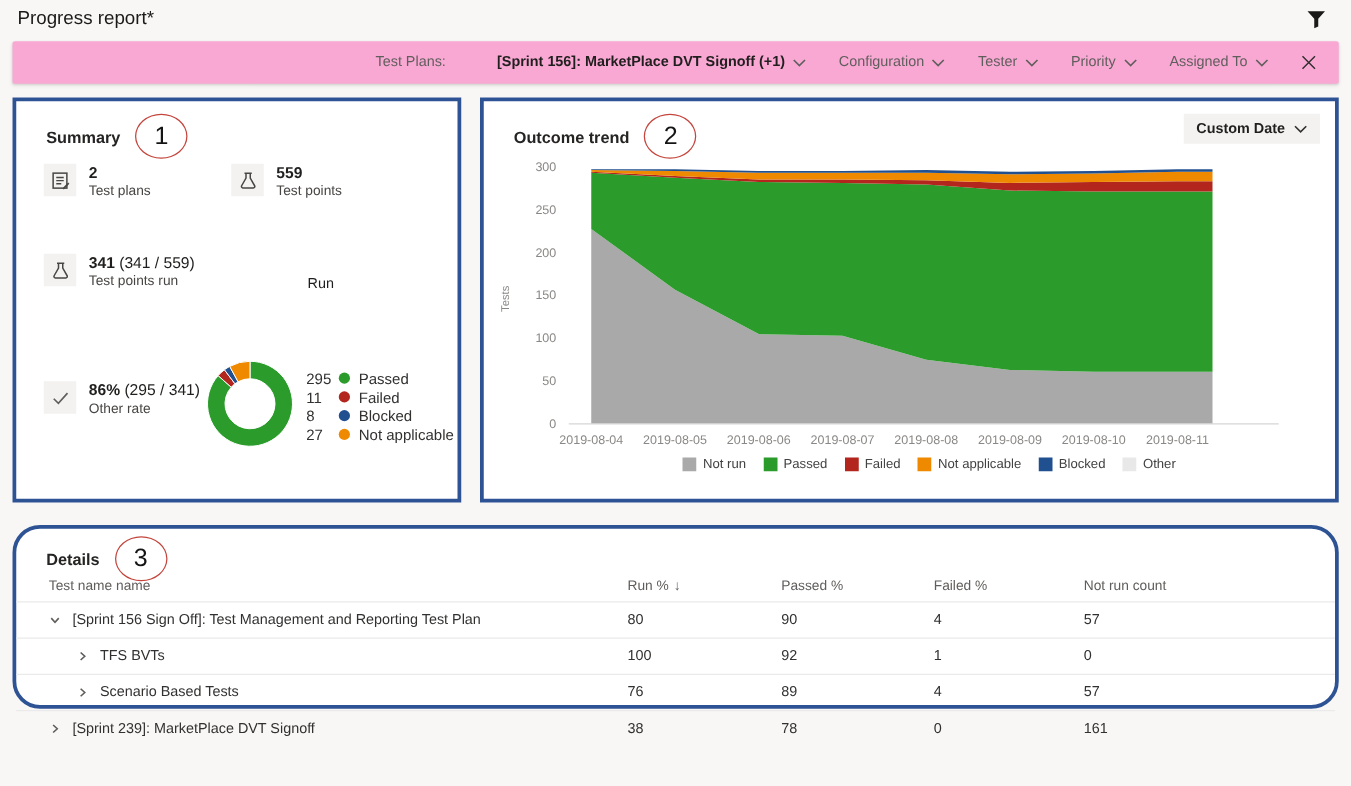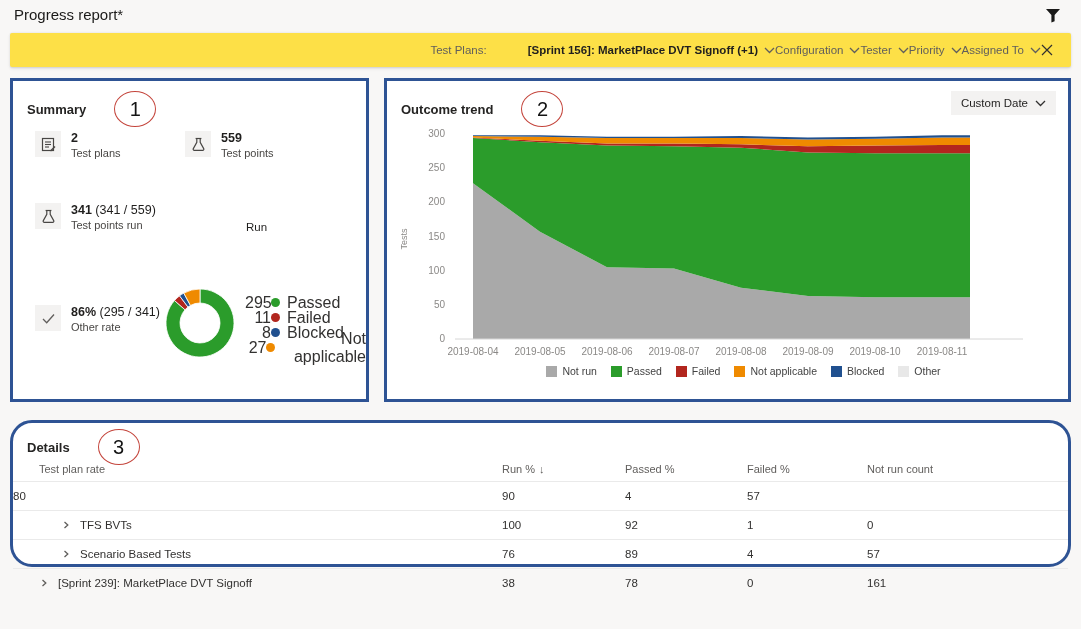"Test Plans:" .filter-bar { background: #fde047 -> #f9a8d4; gap: none -> 26px }
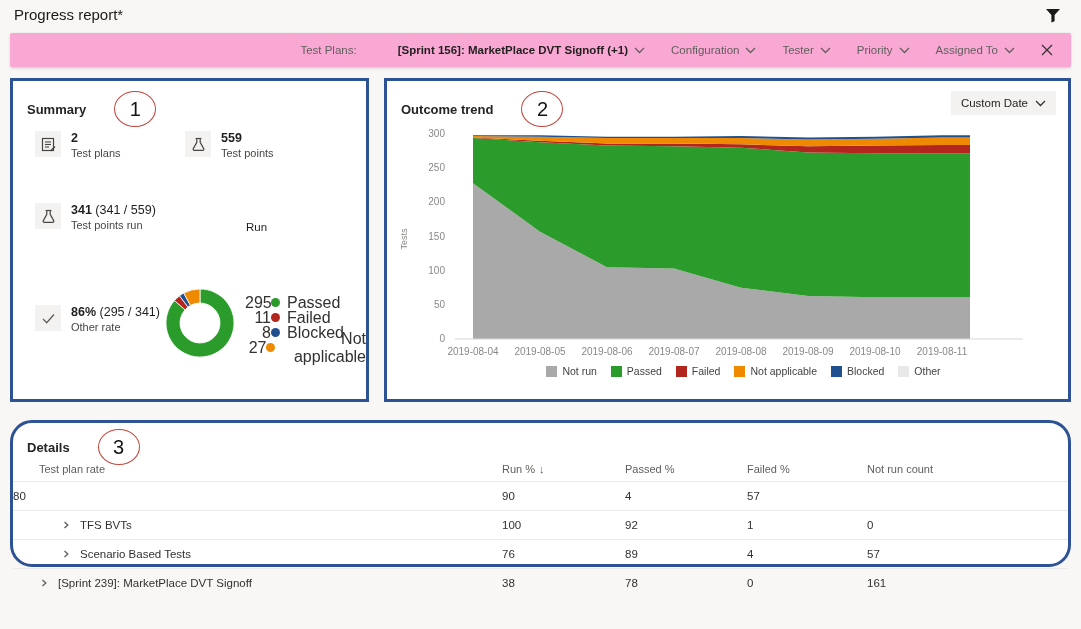"Summary" .panel-title-row { gap: 28px -> 12px; left: 14px -> 24px }
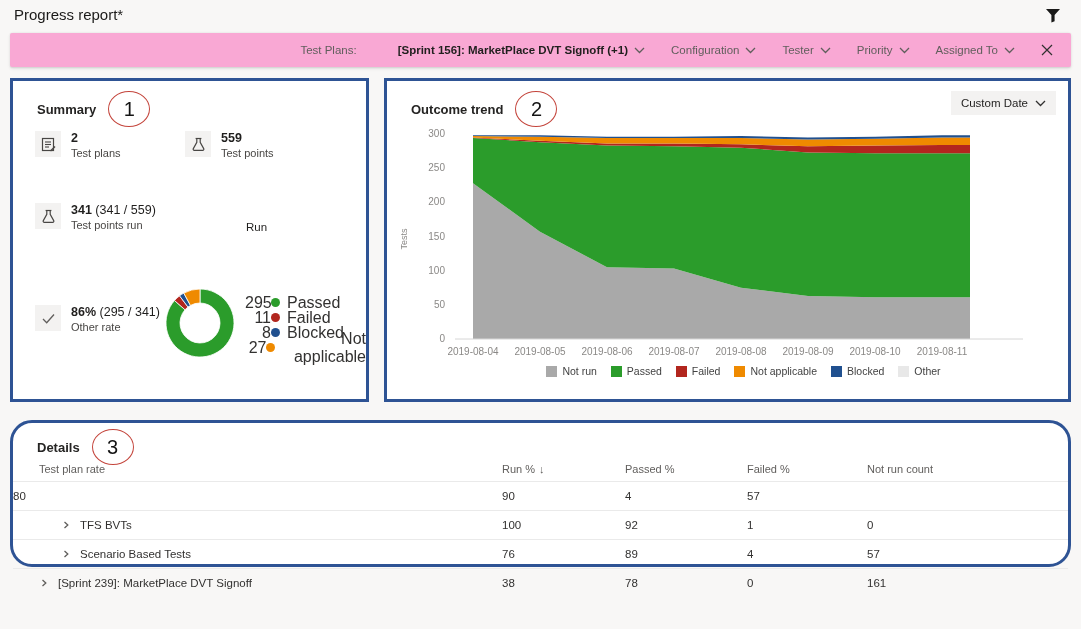"Custom Date" .cd-btn { font-weight: 400 -> 700 }
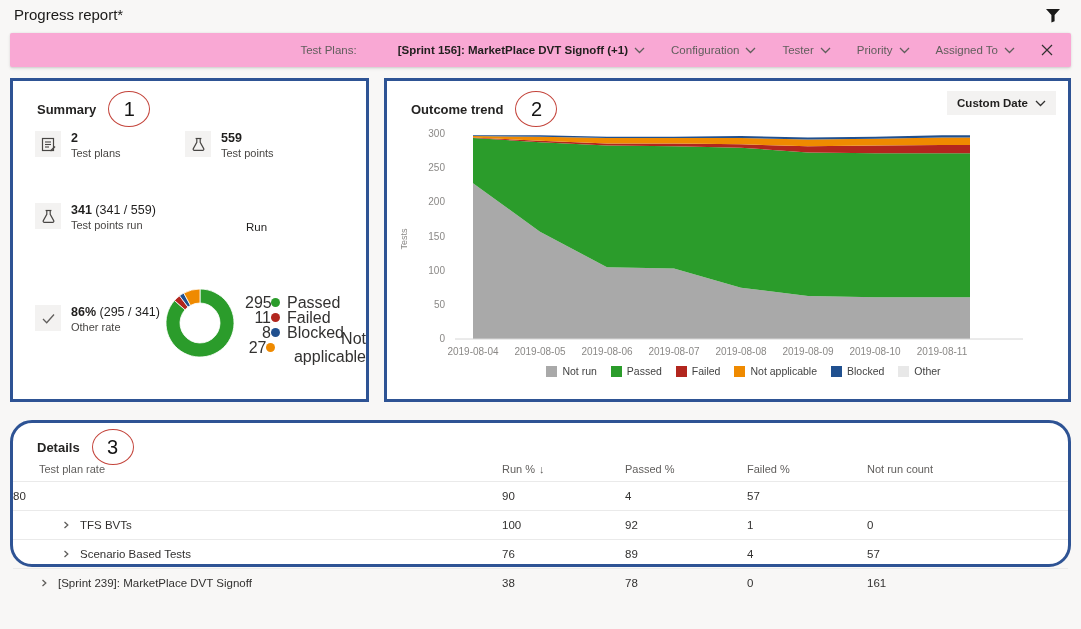"295" .dl-row { font-size: 16px -> 12px; text-align: right -> none }
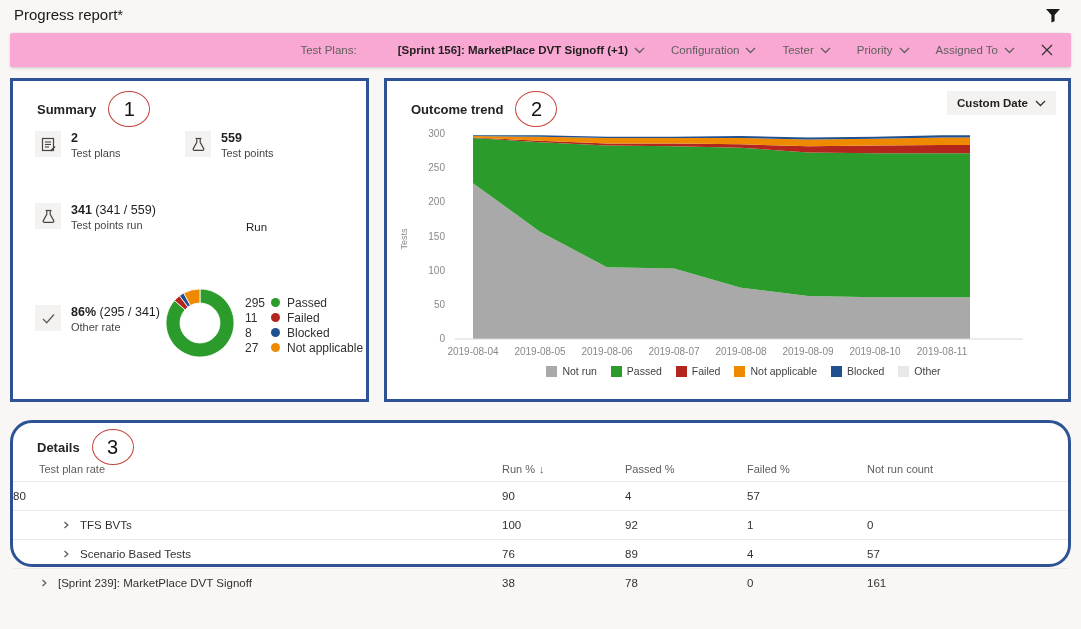"Test plan rate" span { text: plan rate -> name name }
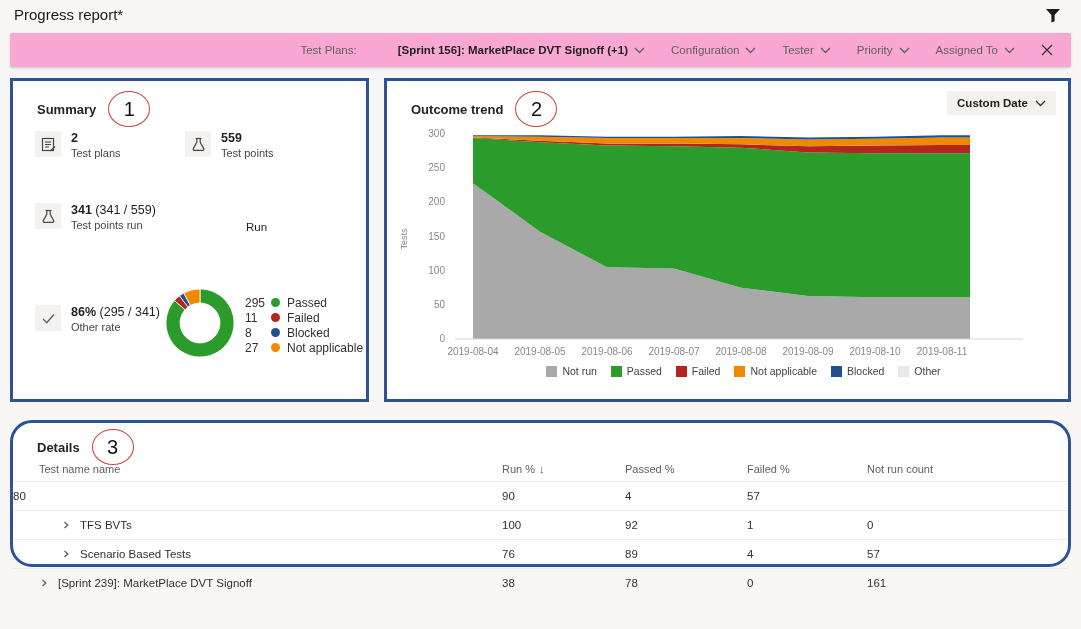"[Sprint 156 Sign Off]: Test" div.name-cell { html: none -> <div> <span> <svg> <polyline></polyline> </svg> </span> <span>[Sprint 156 Sign Off]: Test Management and Reporting Test Plan</span> </div> }
